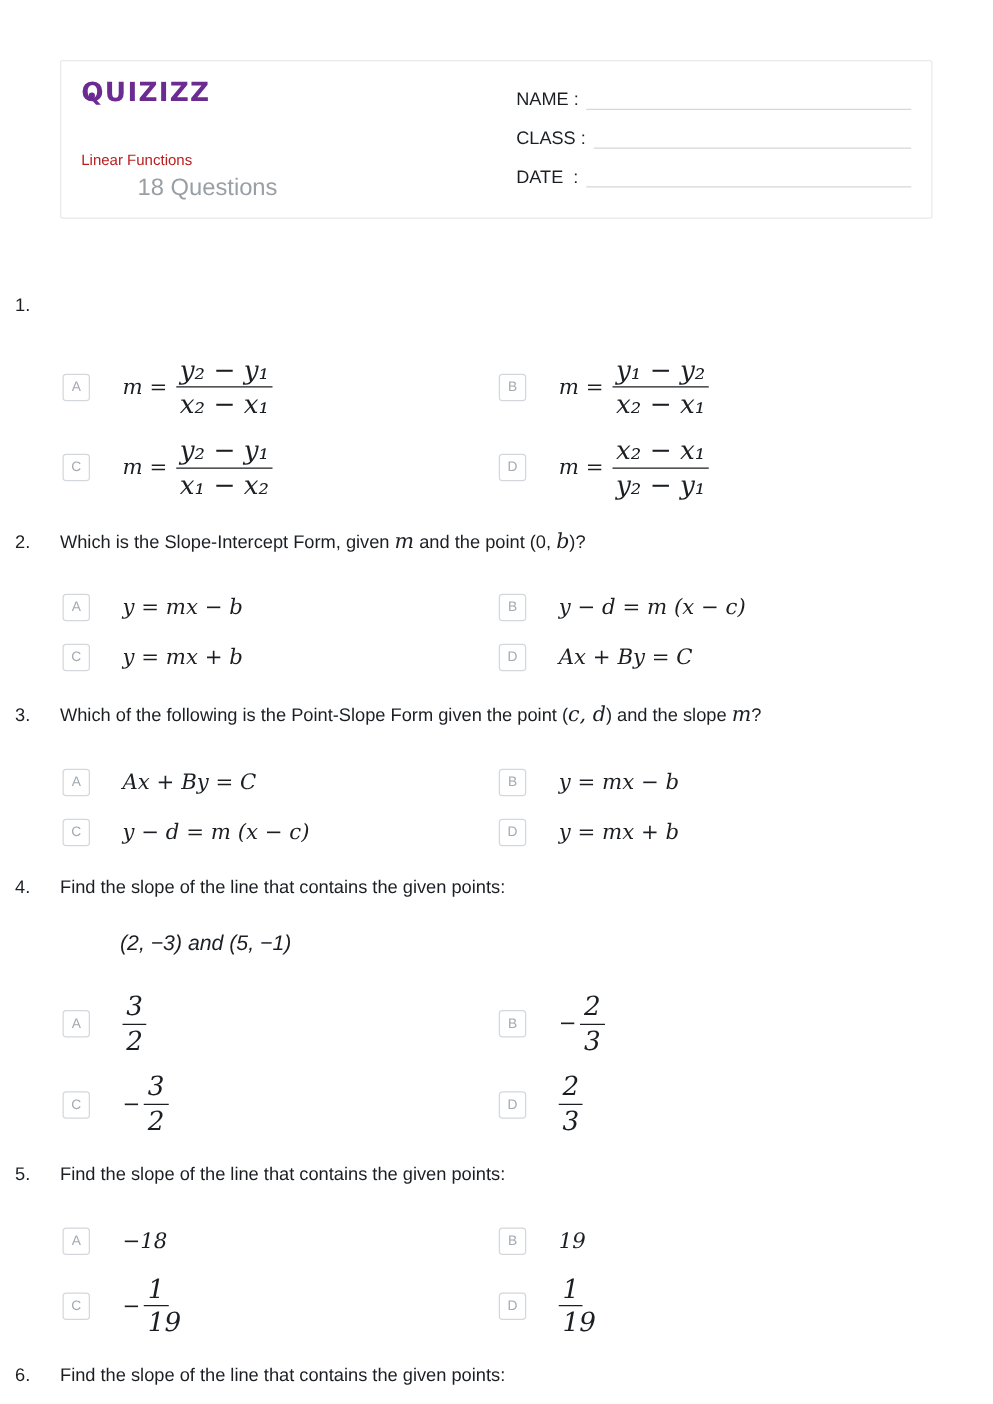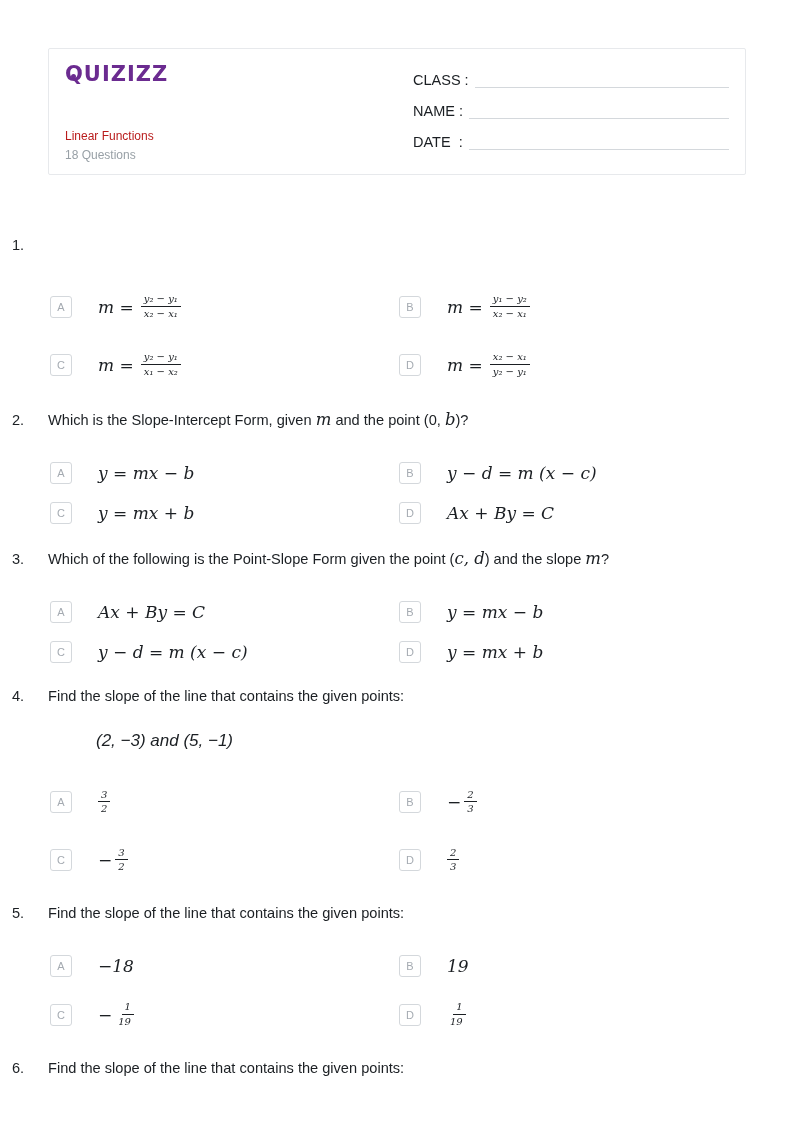"CLASS :" div.field-row { order: before "NAME :" -> after "NAME :" }
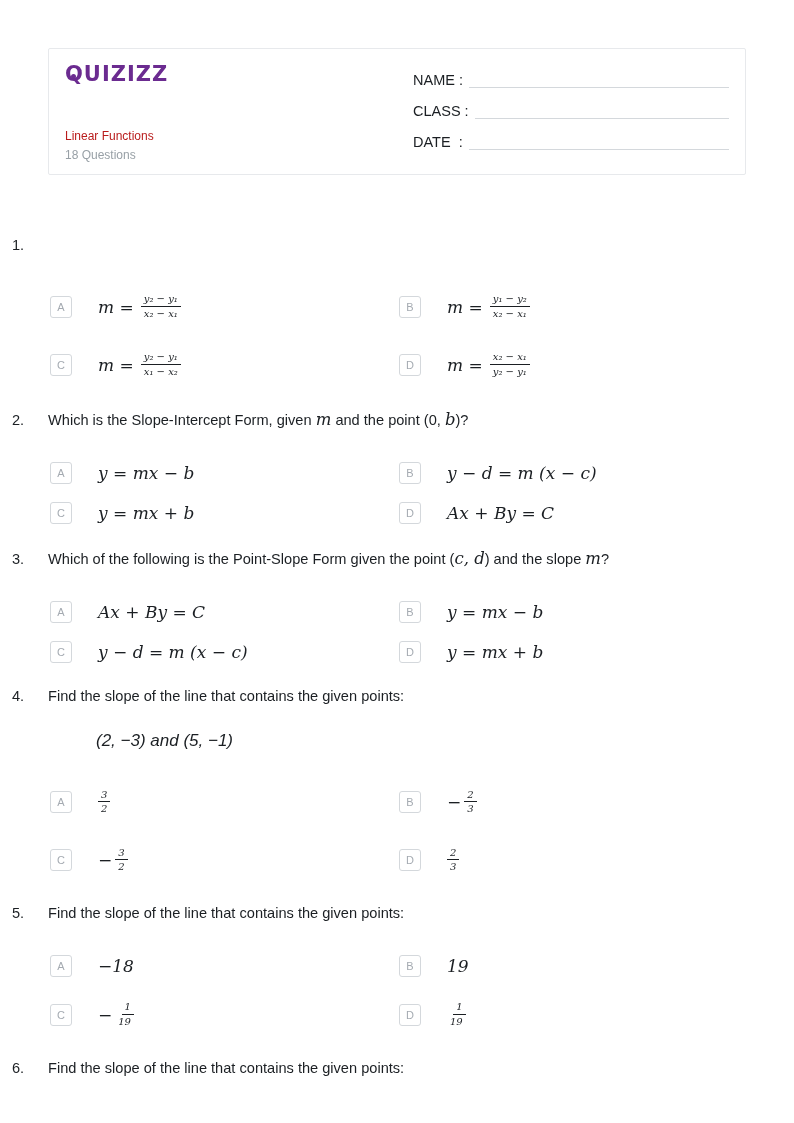"18 Questions" .subtitle { font-size: 12px -> 19px; margin-left: none -> 45px }
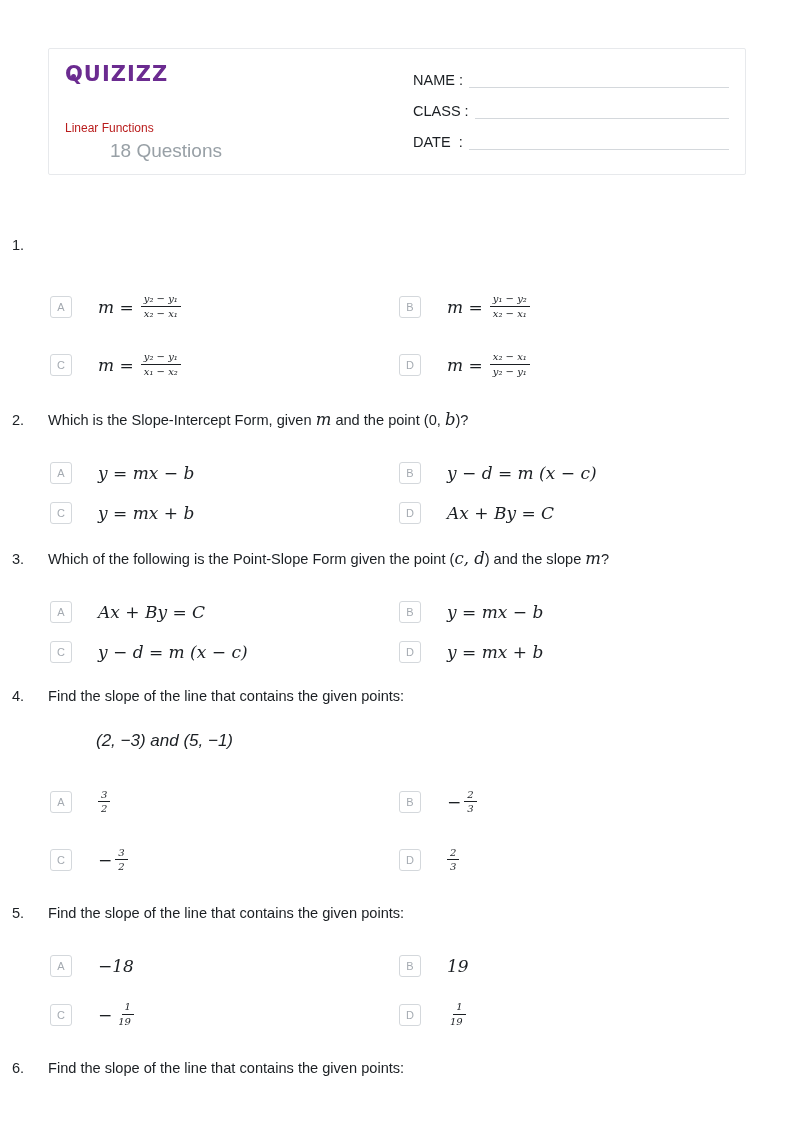"y₂ − y₁" .frac { align-items: flex-end -> flex-start; font-size: 10px -> 21px }
